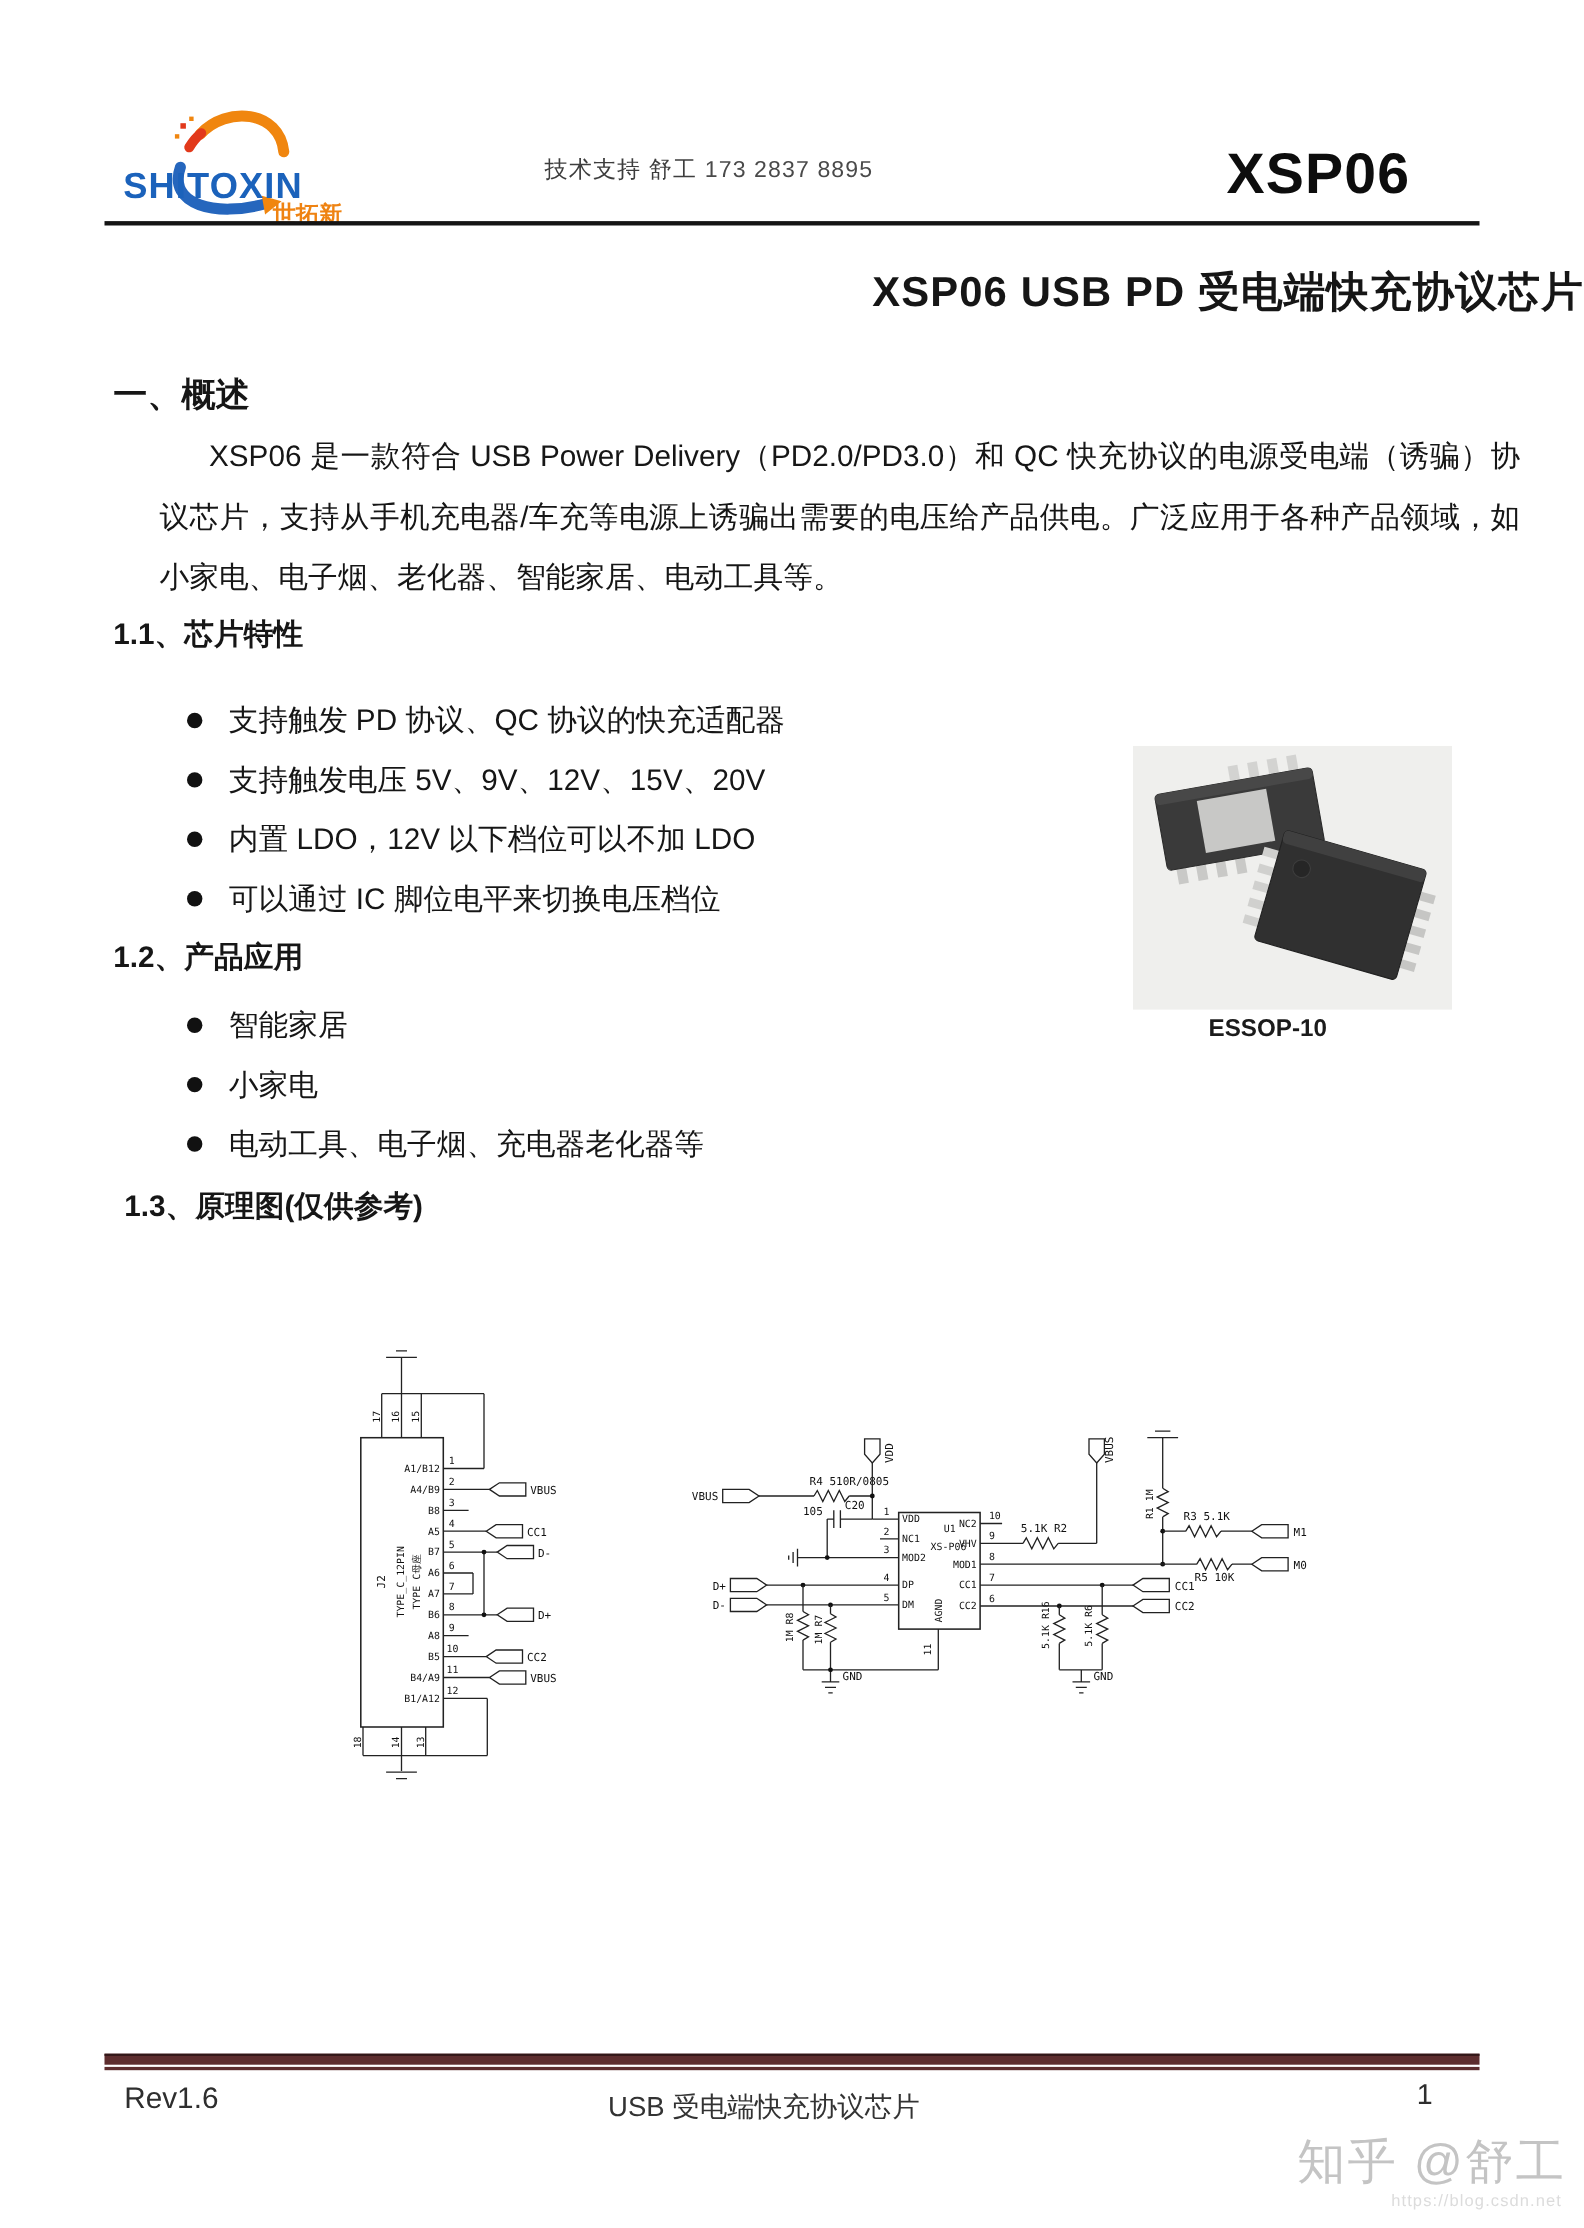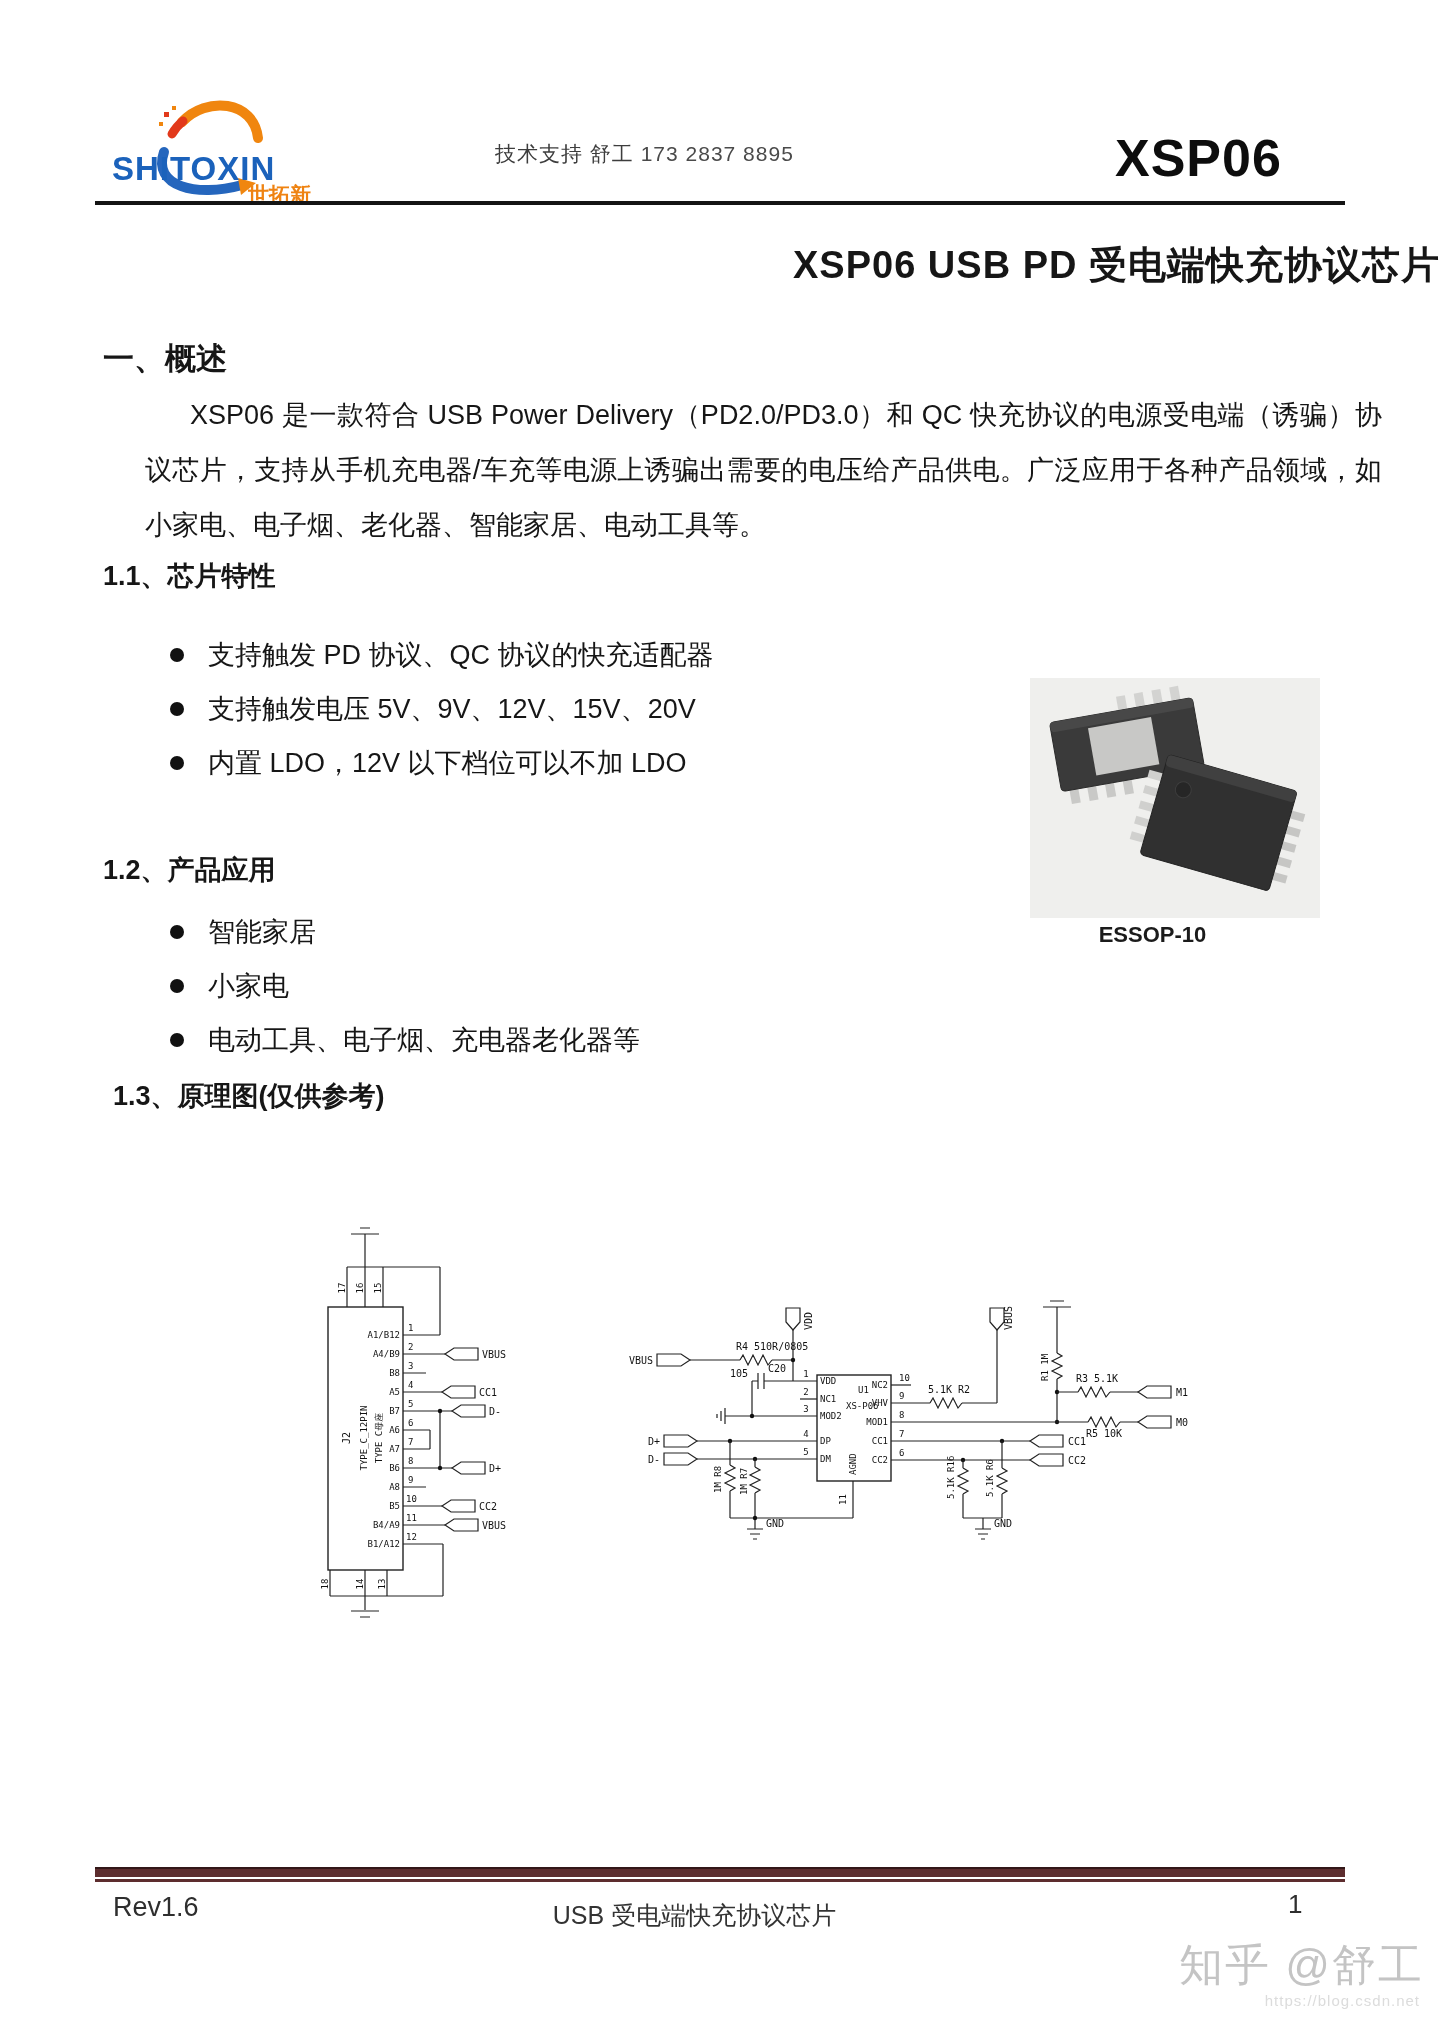"可以通过 IC 脚位电平来切换电压档位" li { html: none -> <li> <span></span> <span>可以通过 IC 脚位电平来切换电压档位</span> </li> }
